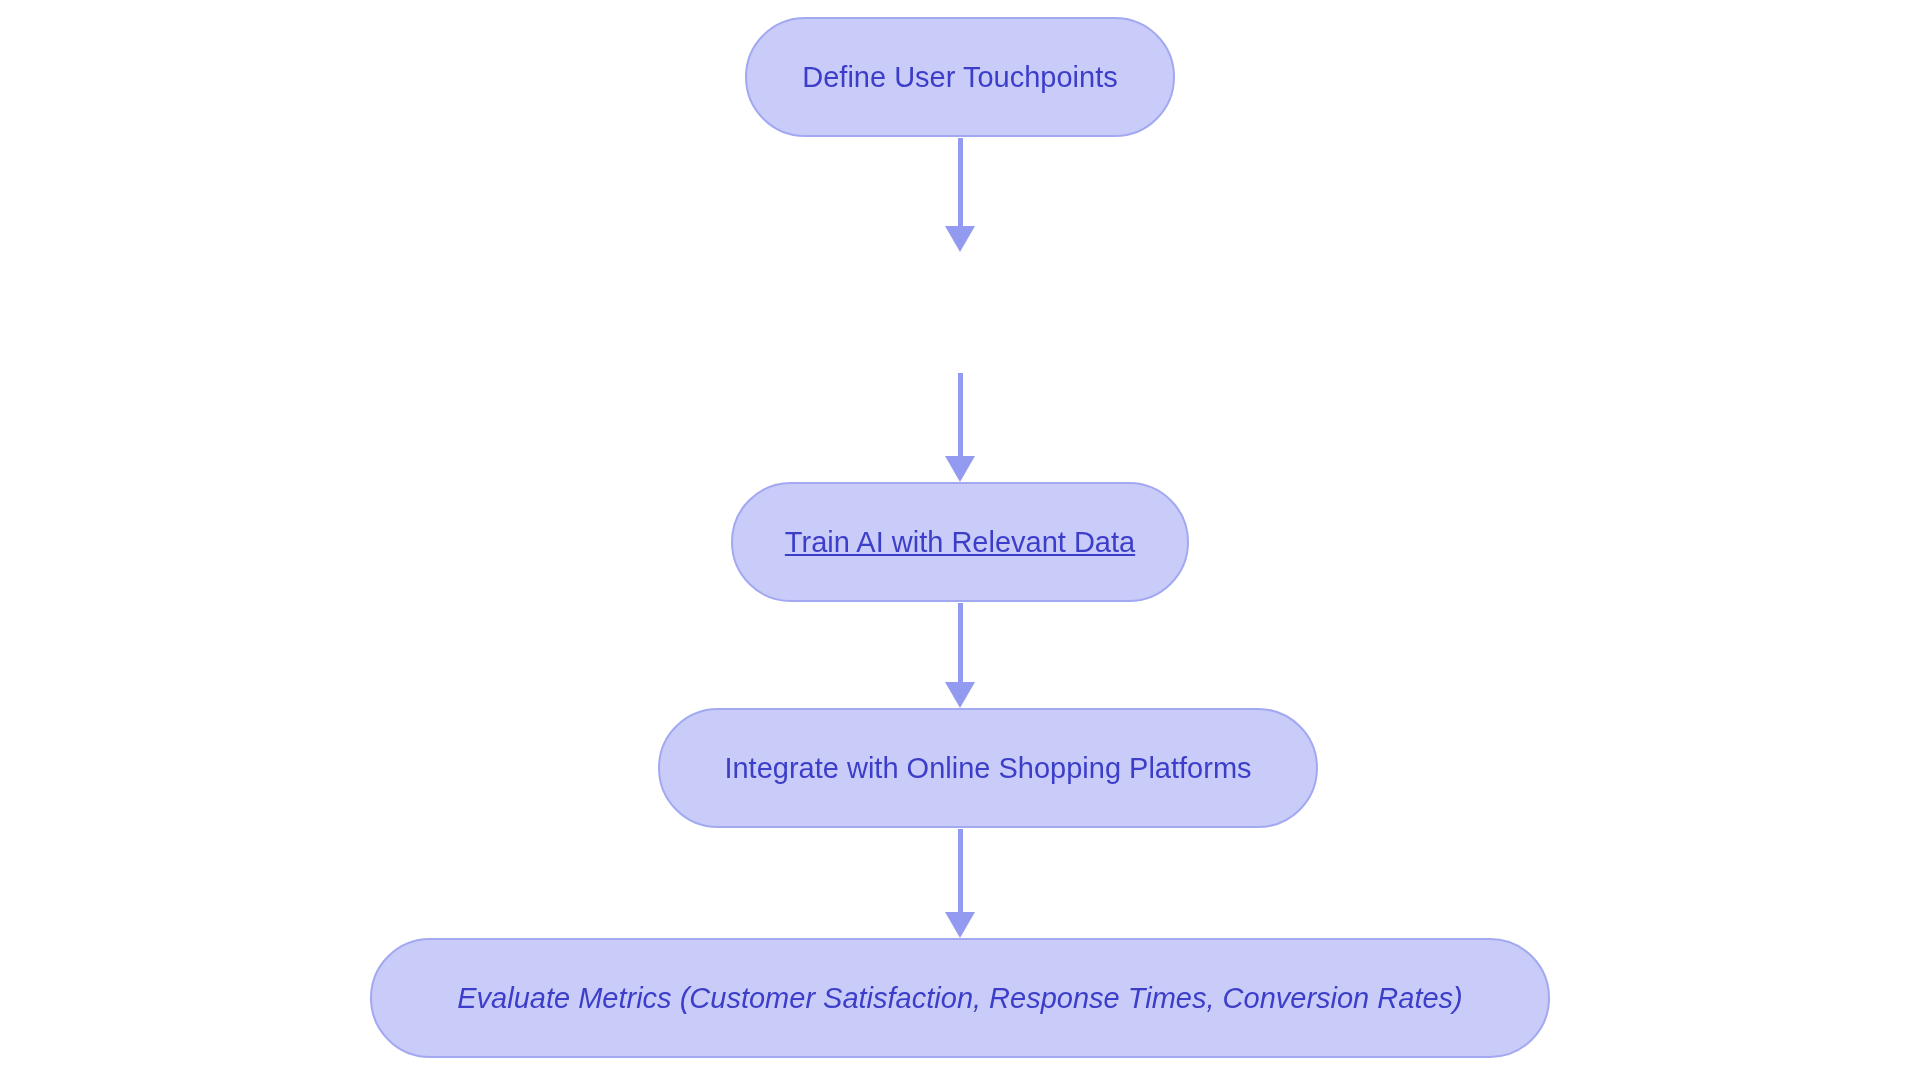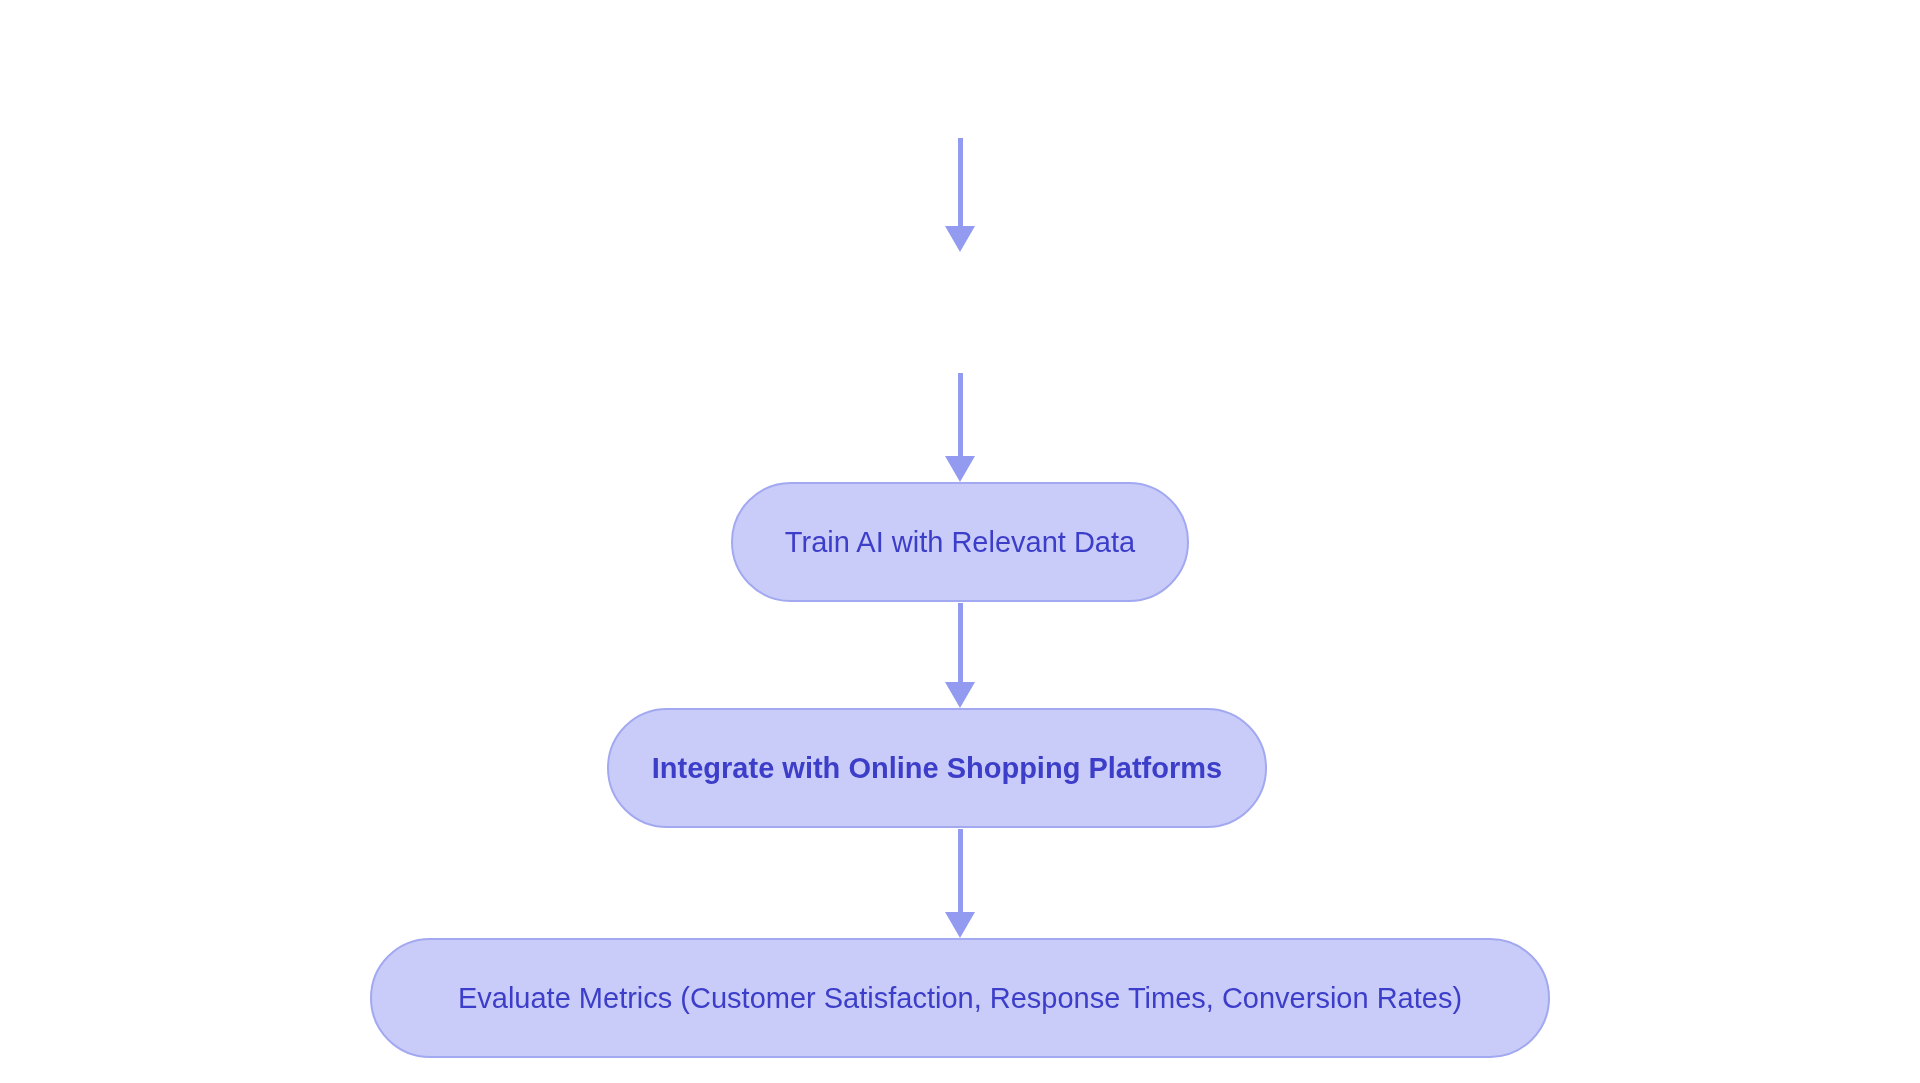"Define User Touchpoints" div.node { html: none -> <div> <span>Define User Touchpoints</span> </div> }
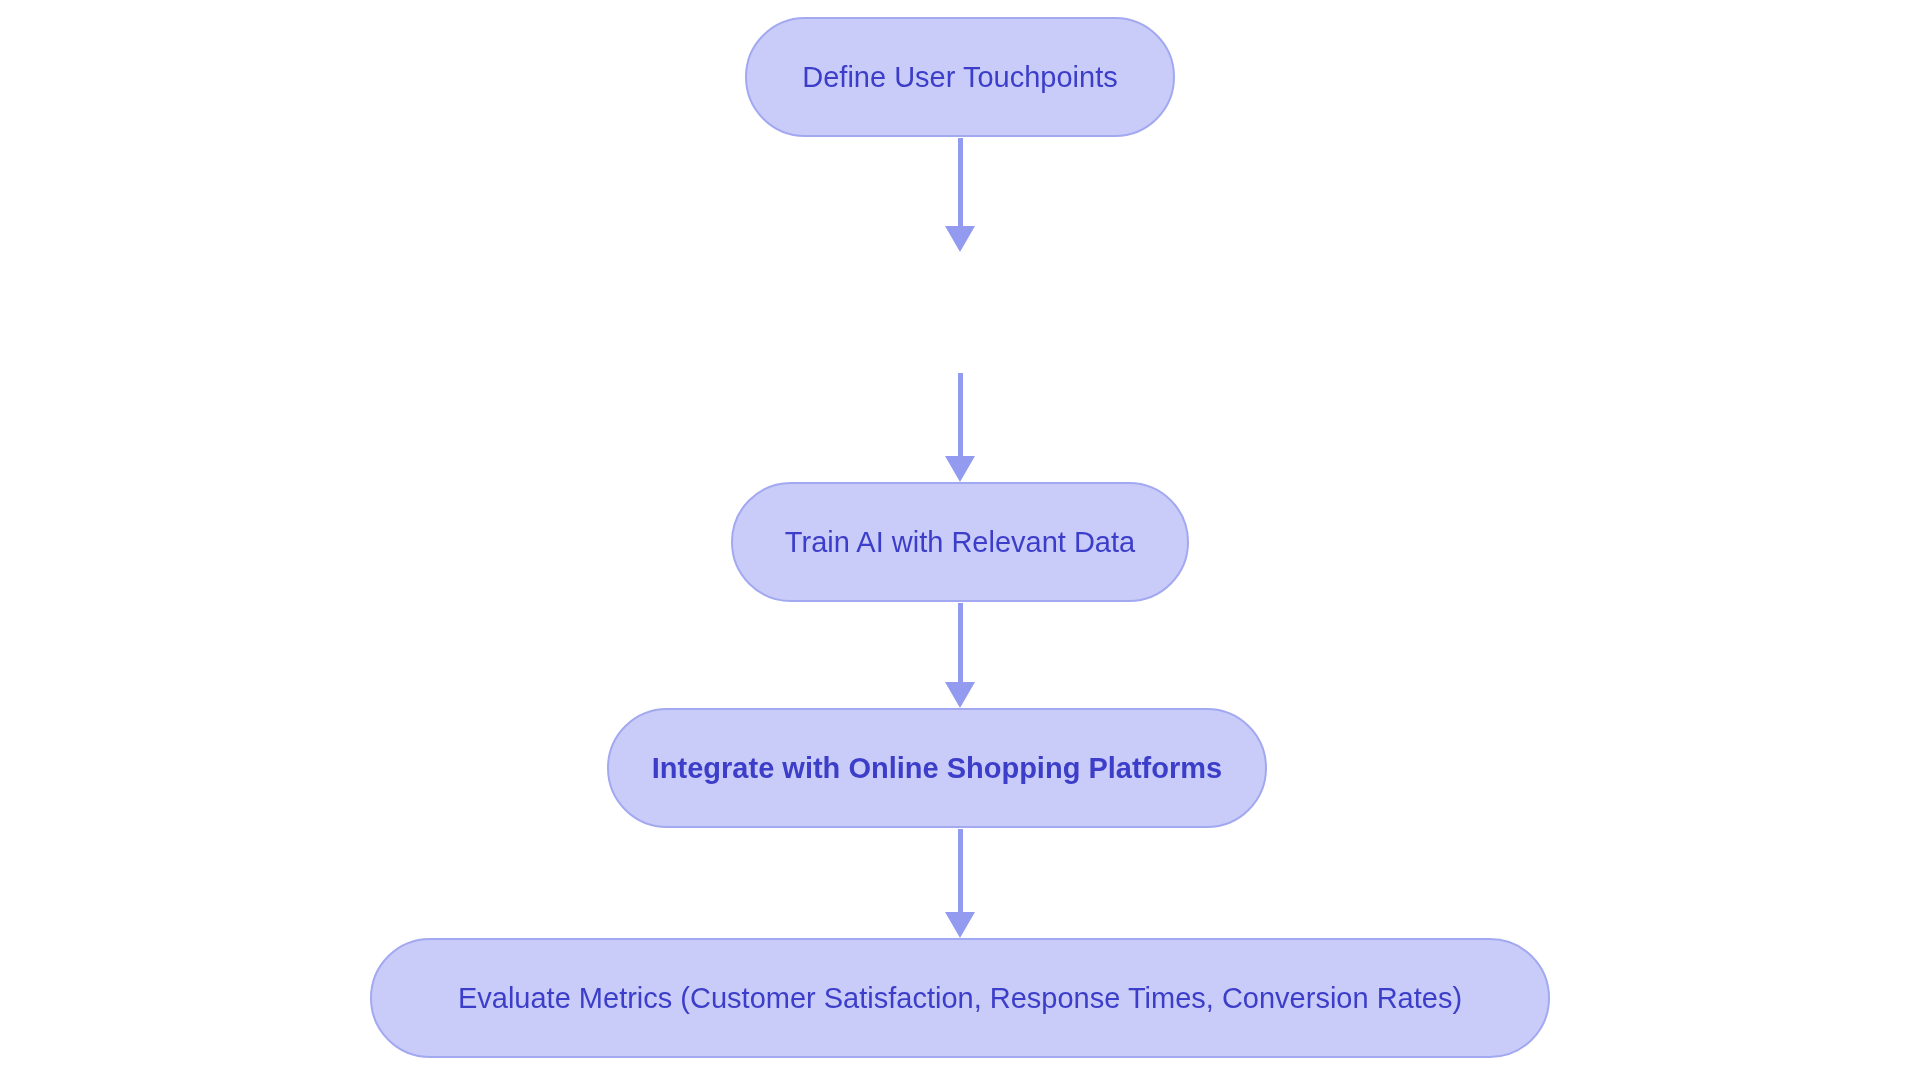"Train AI with Relevant Data" .n3 { text-decoration: none -> underline }
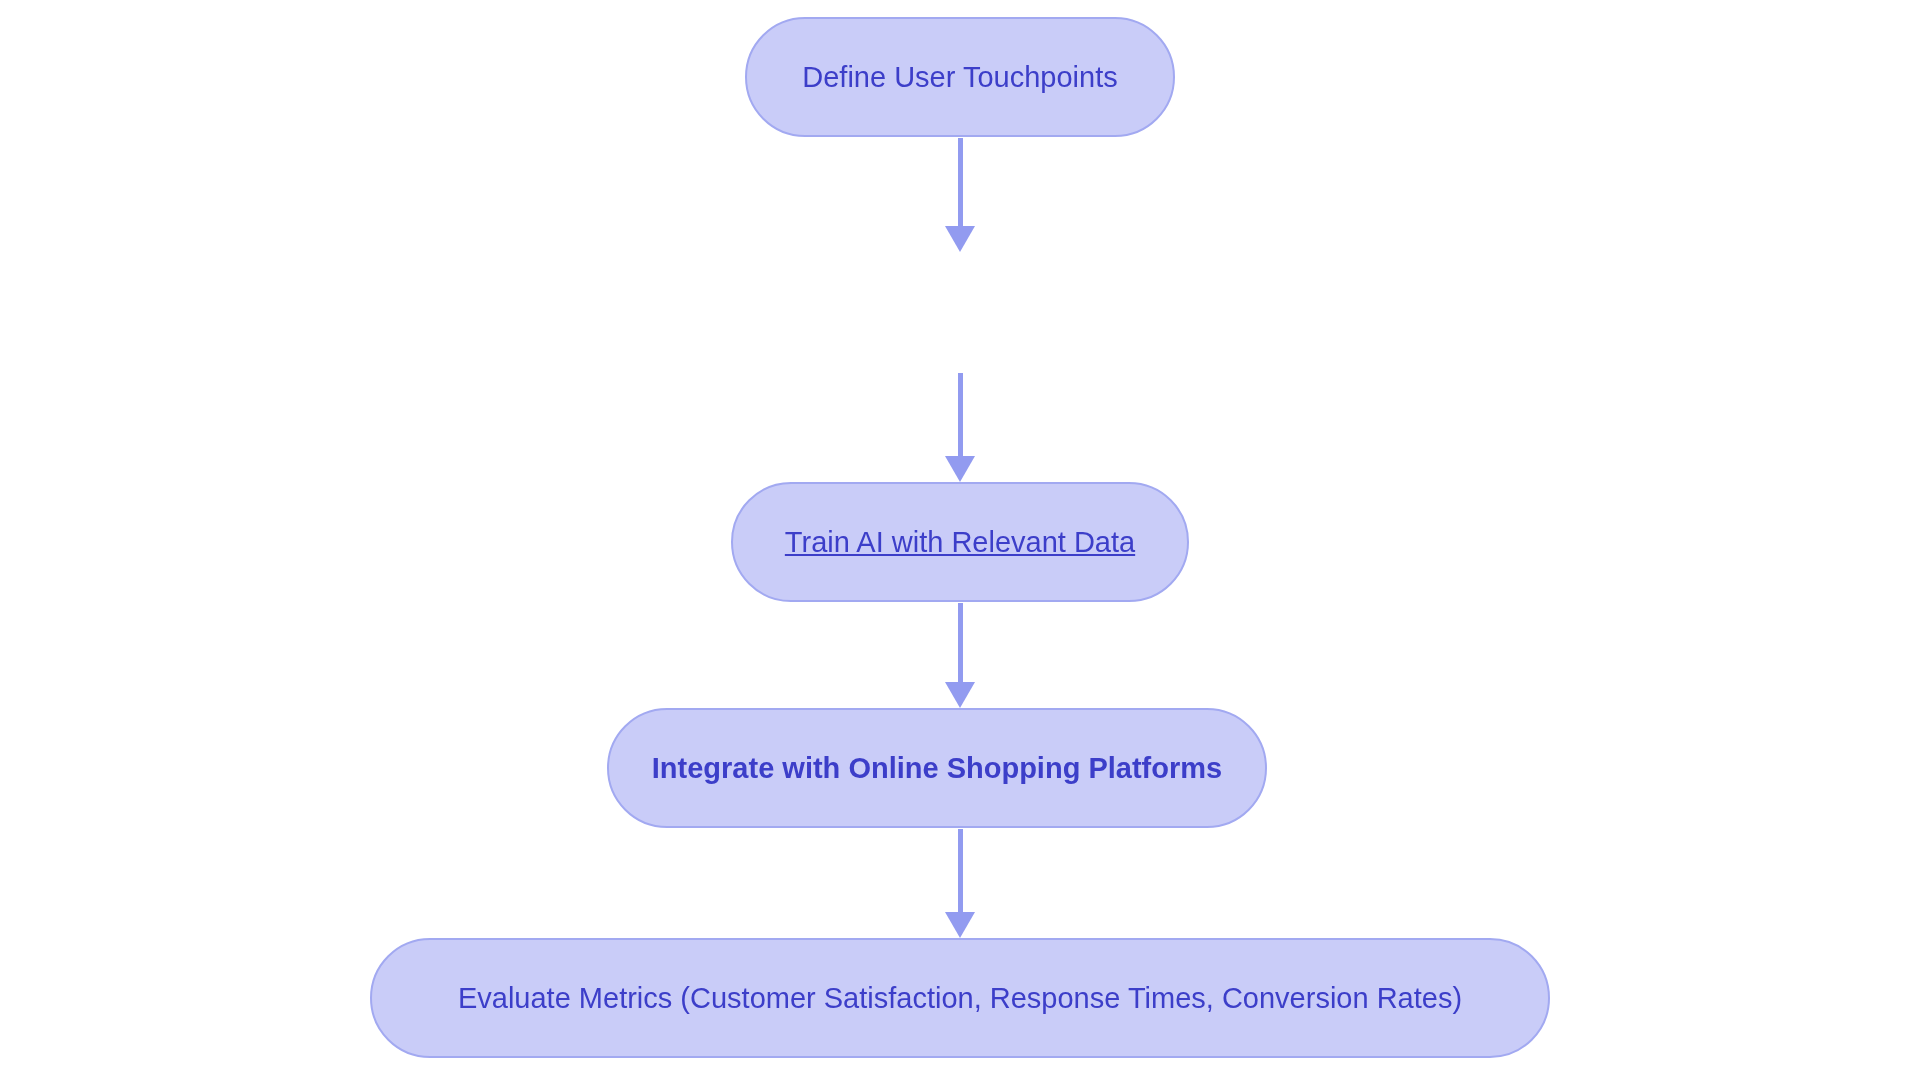"Integrate with Online Shopping Platforms" .n4 { font-weight: bold -> none; left: 607px -> 658px }
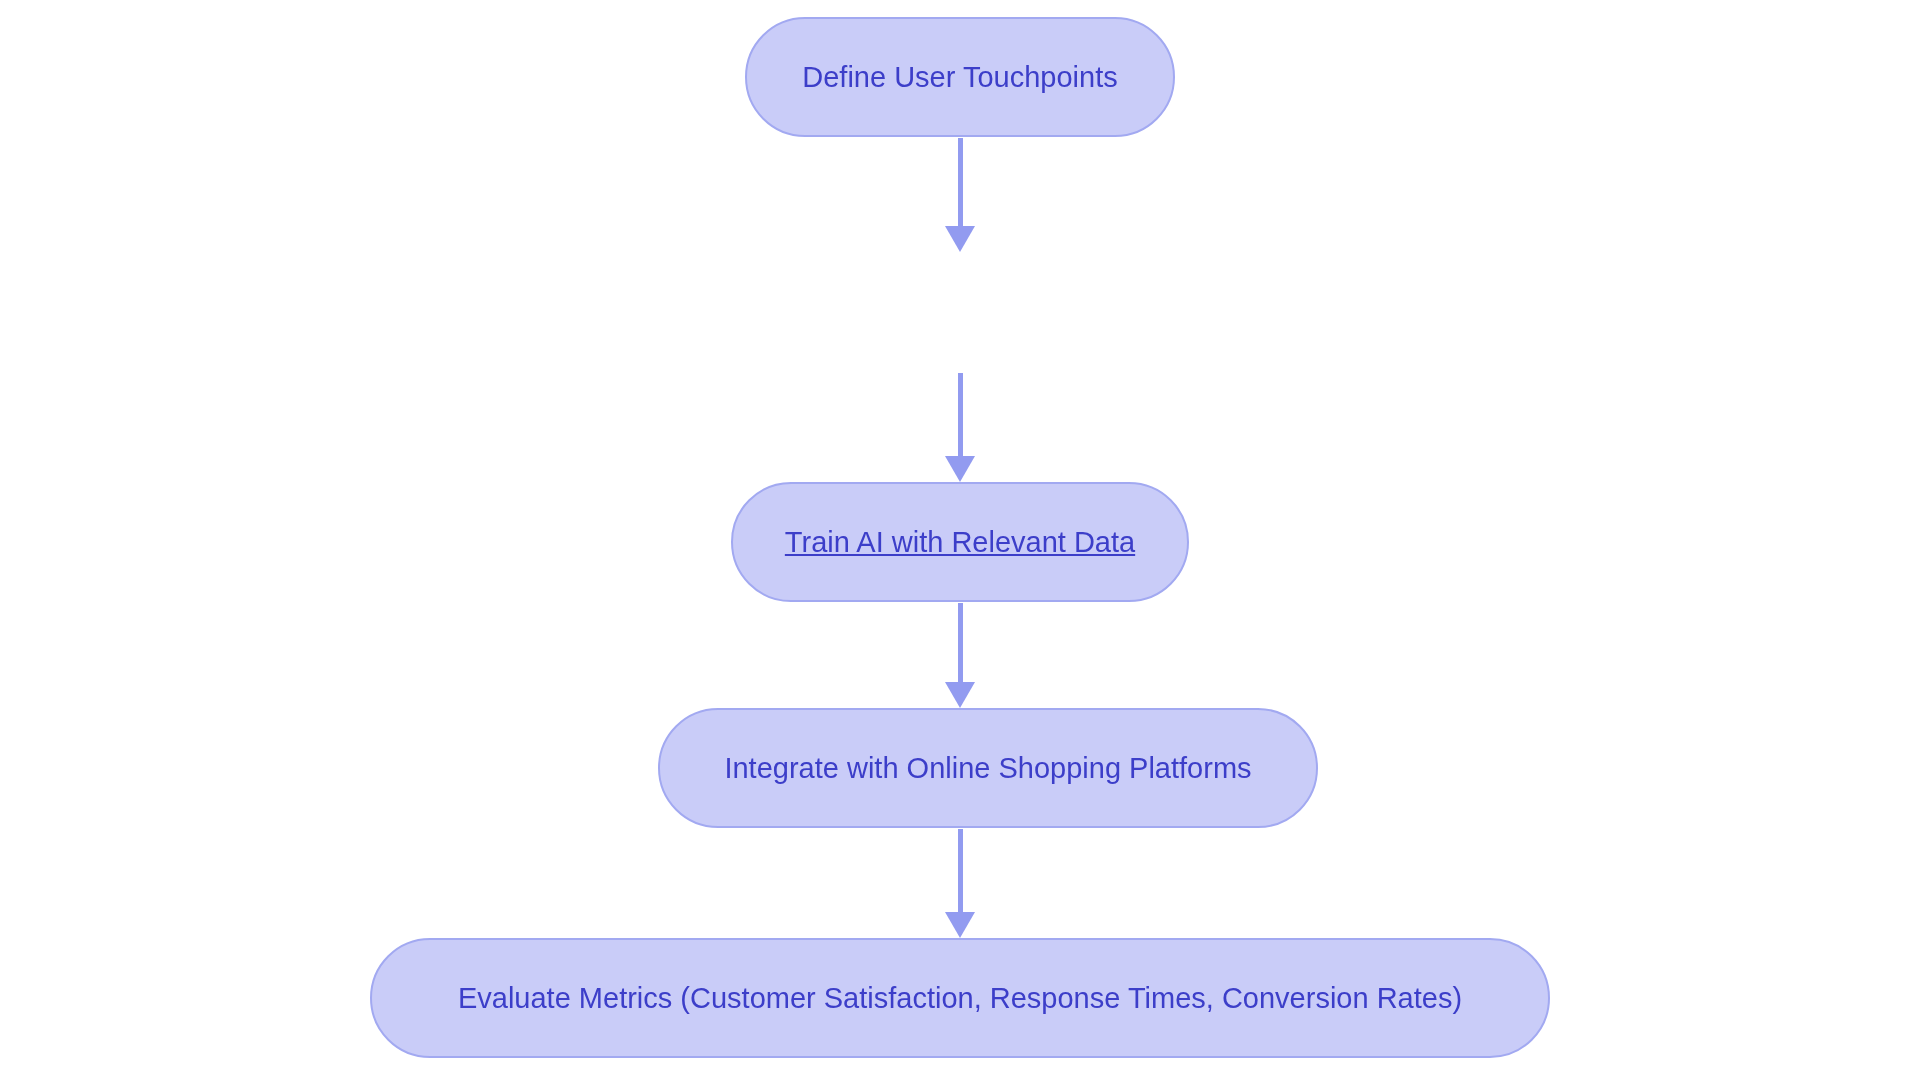"Evaluate Metrics (Customer Satisfaction," .n5 { font-style: none -> italic }
